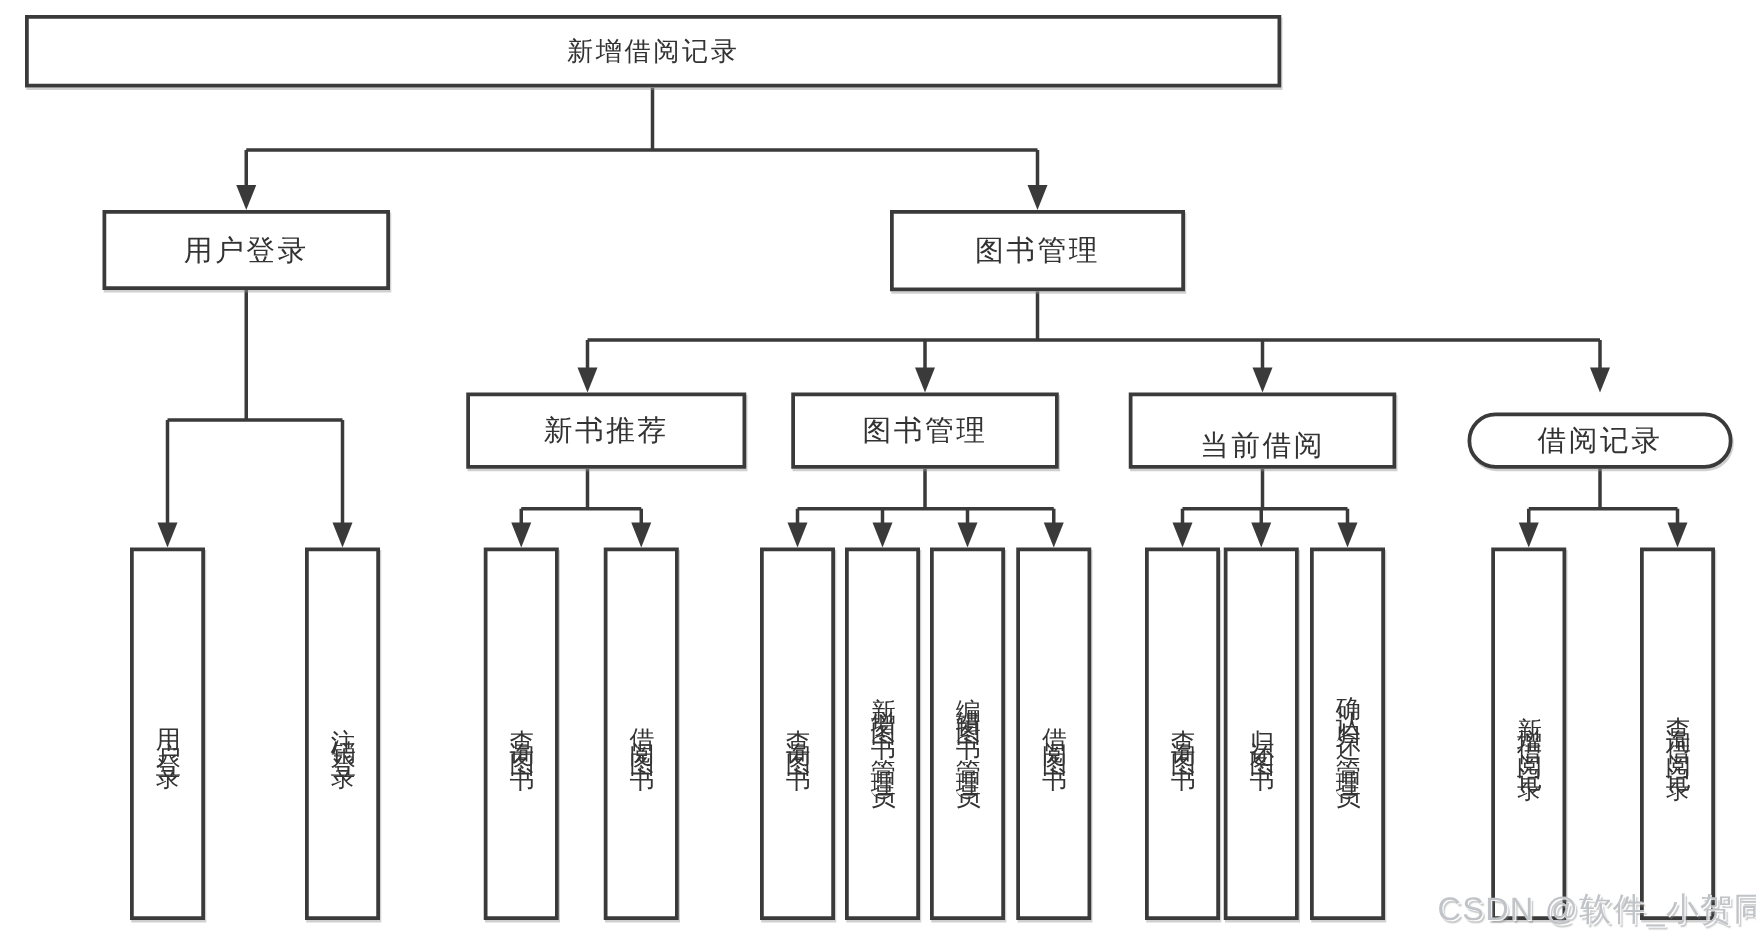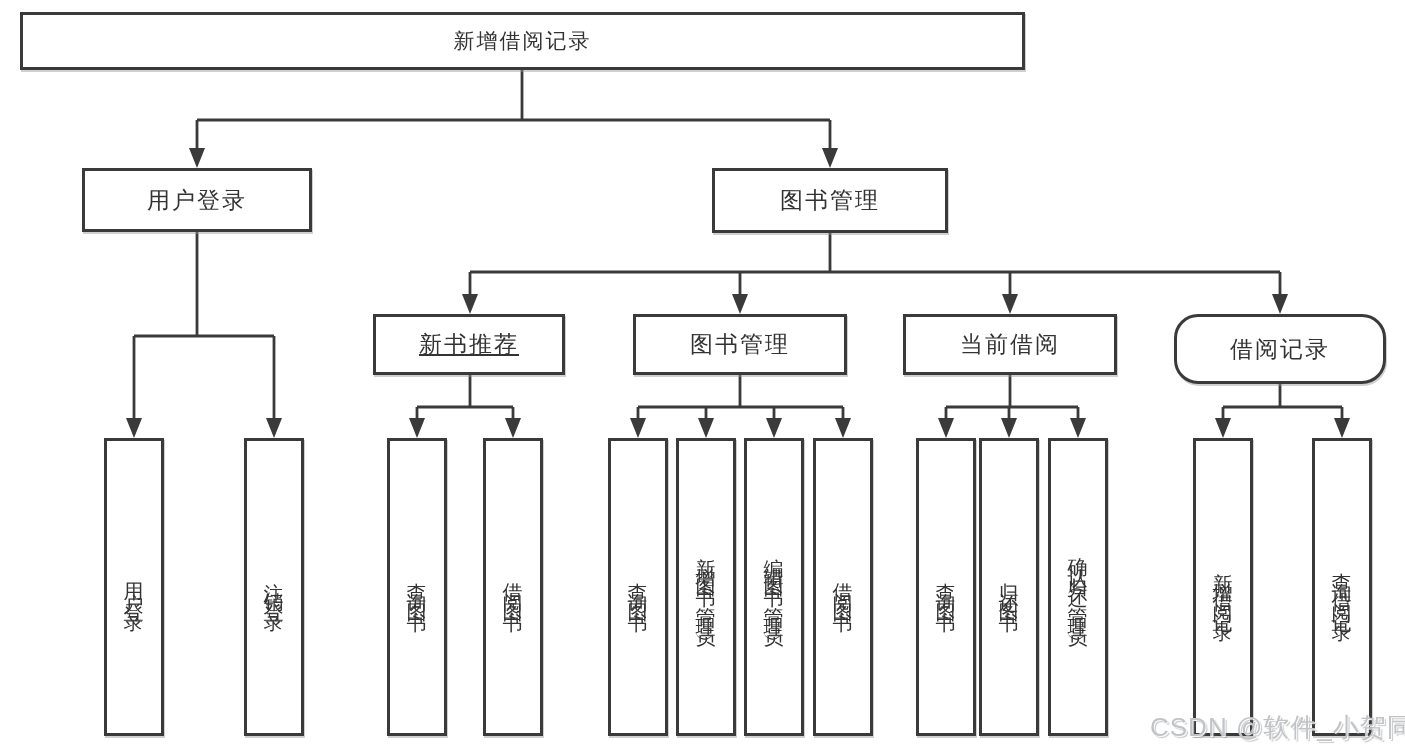"新书推荐" div.box { text-decoration: underline -> none; width: 192px -> 224px }
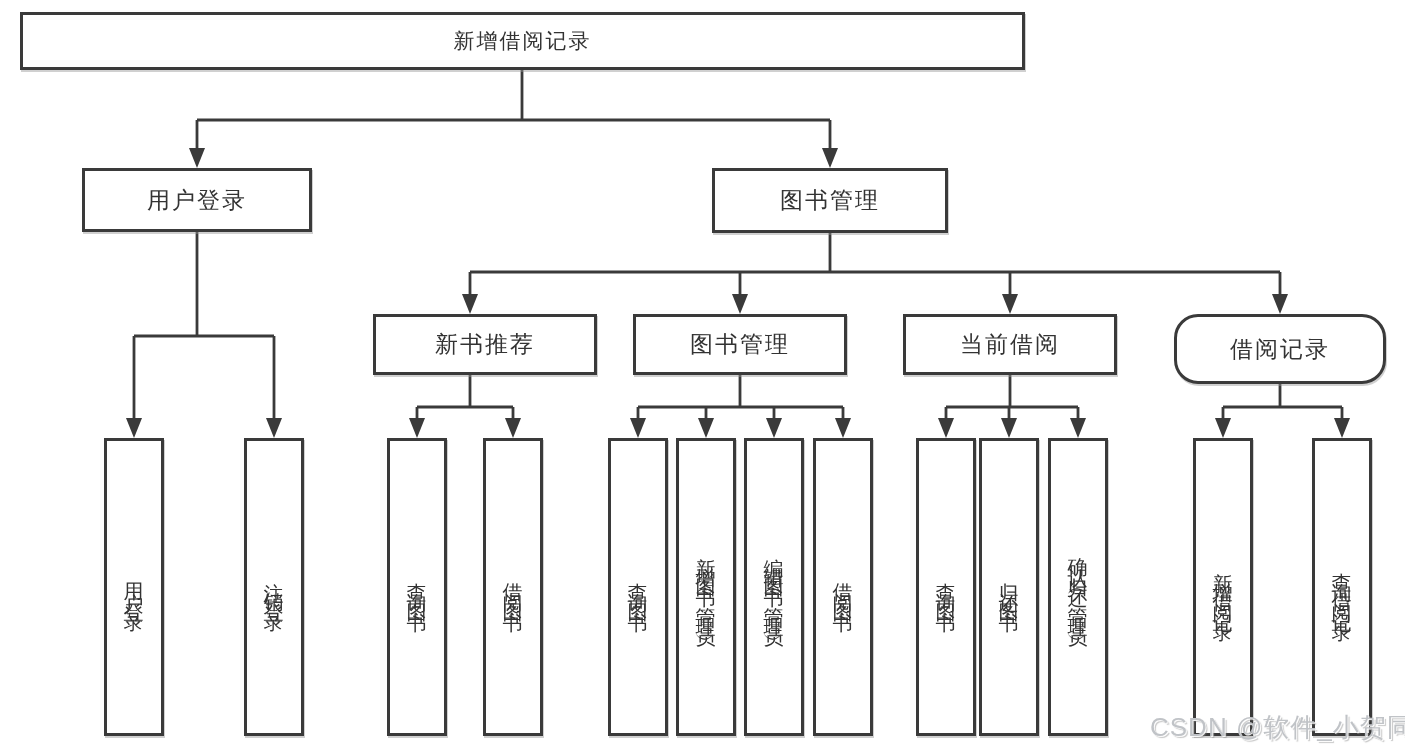"当前借阅" div.box { align-items: none -> flex-end }
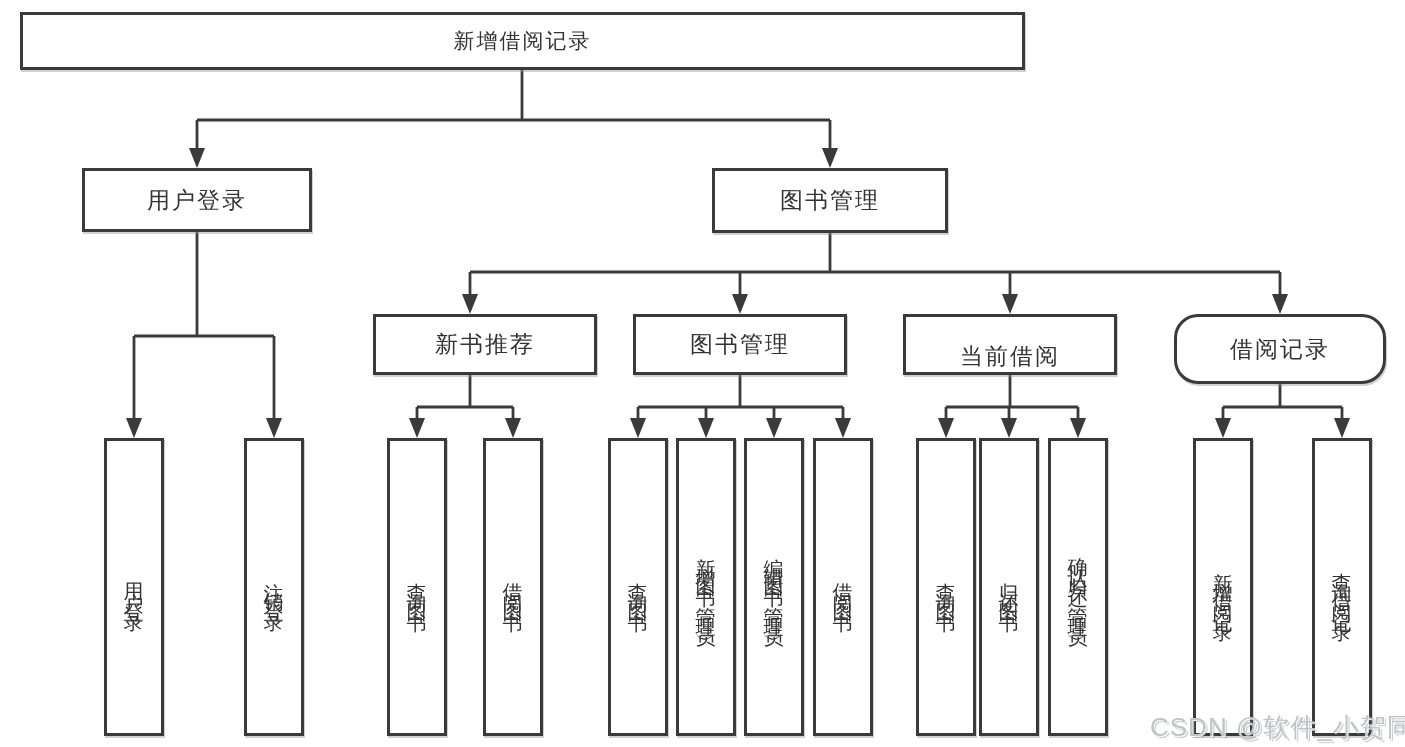"借阅记录" div.box { height: 70px -> 45px; top: 314px -> 330px }
